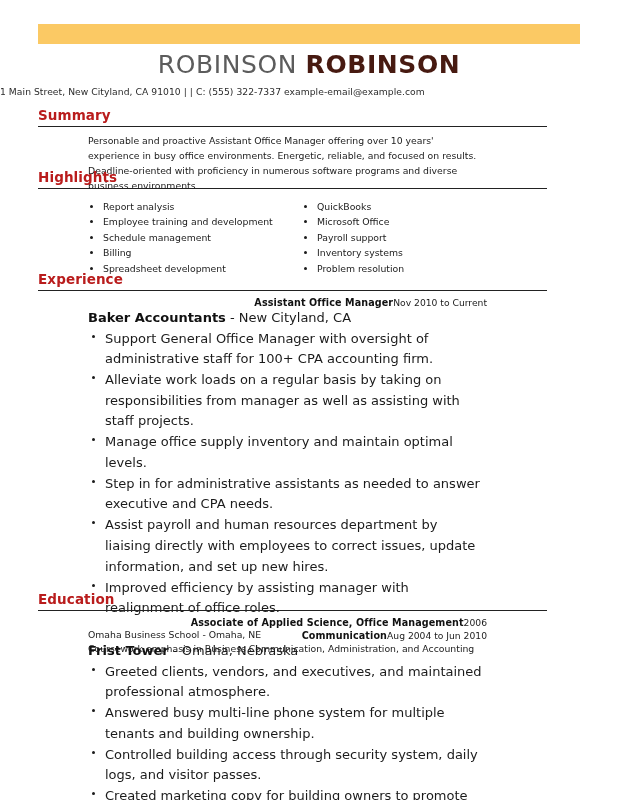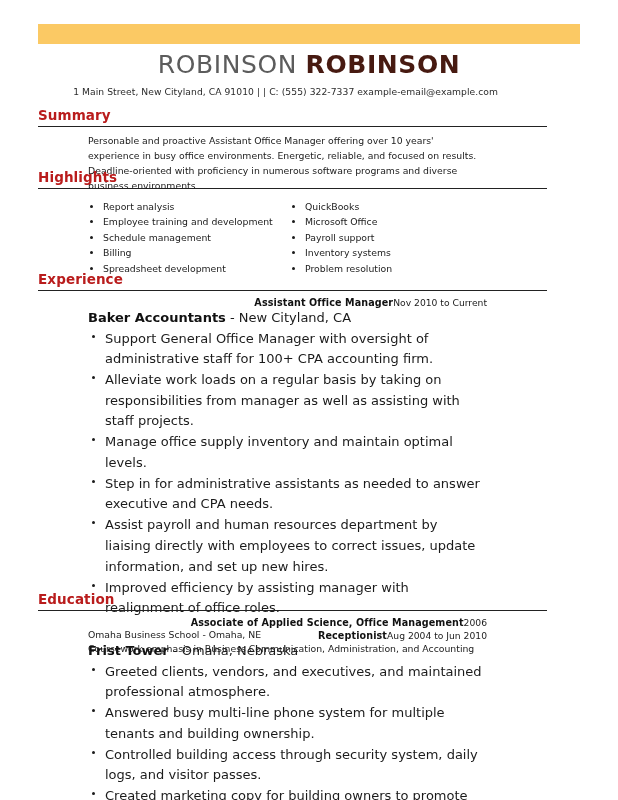"1 Main Street, New Cityland," .contact-line { text-align: right -> left }
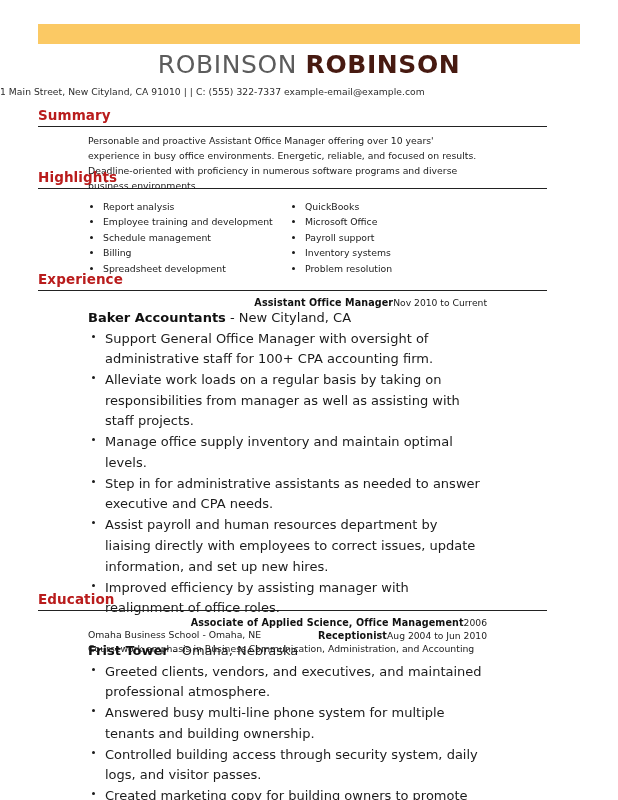"Report analysis" .highlight-cols { gap: 4px -> 16px }
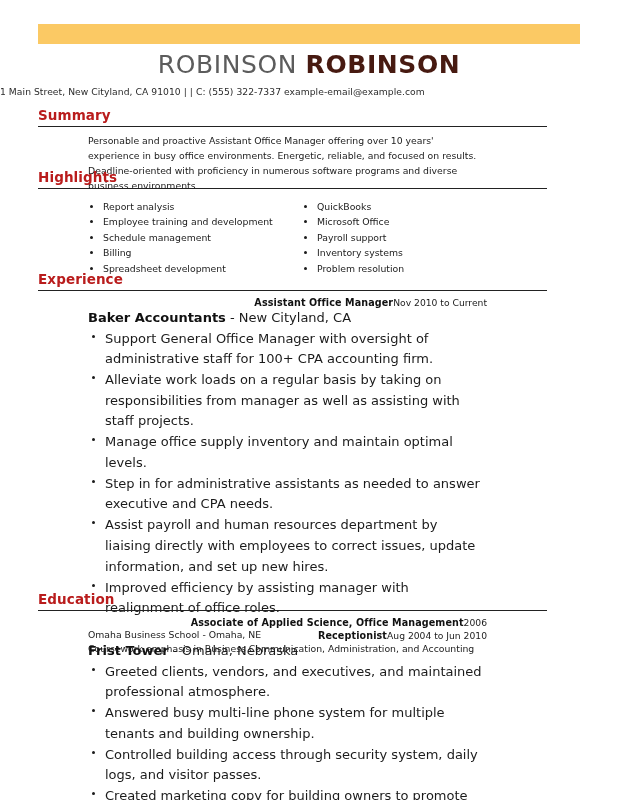"Receptionist" span.entry-title { text: Receptionist -> Communication }
